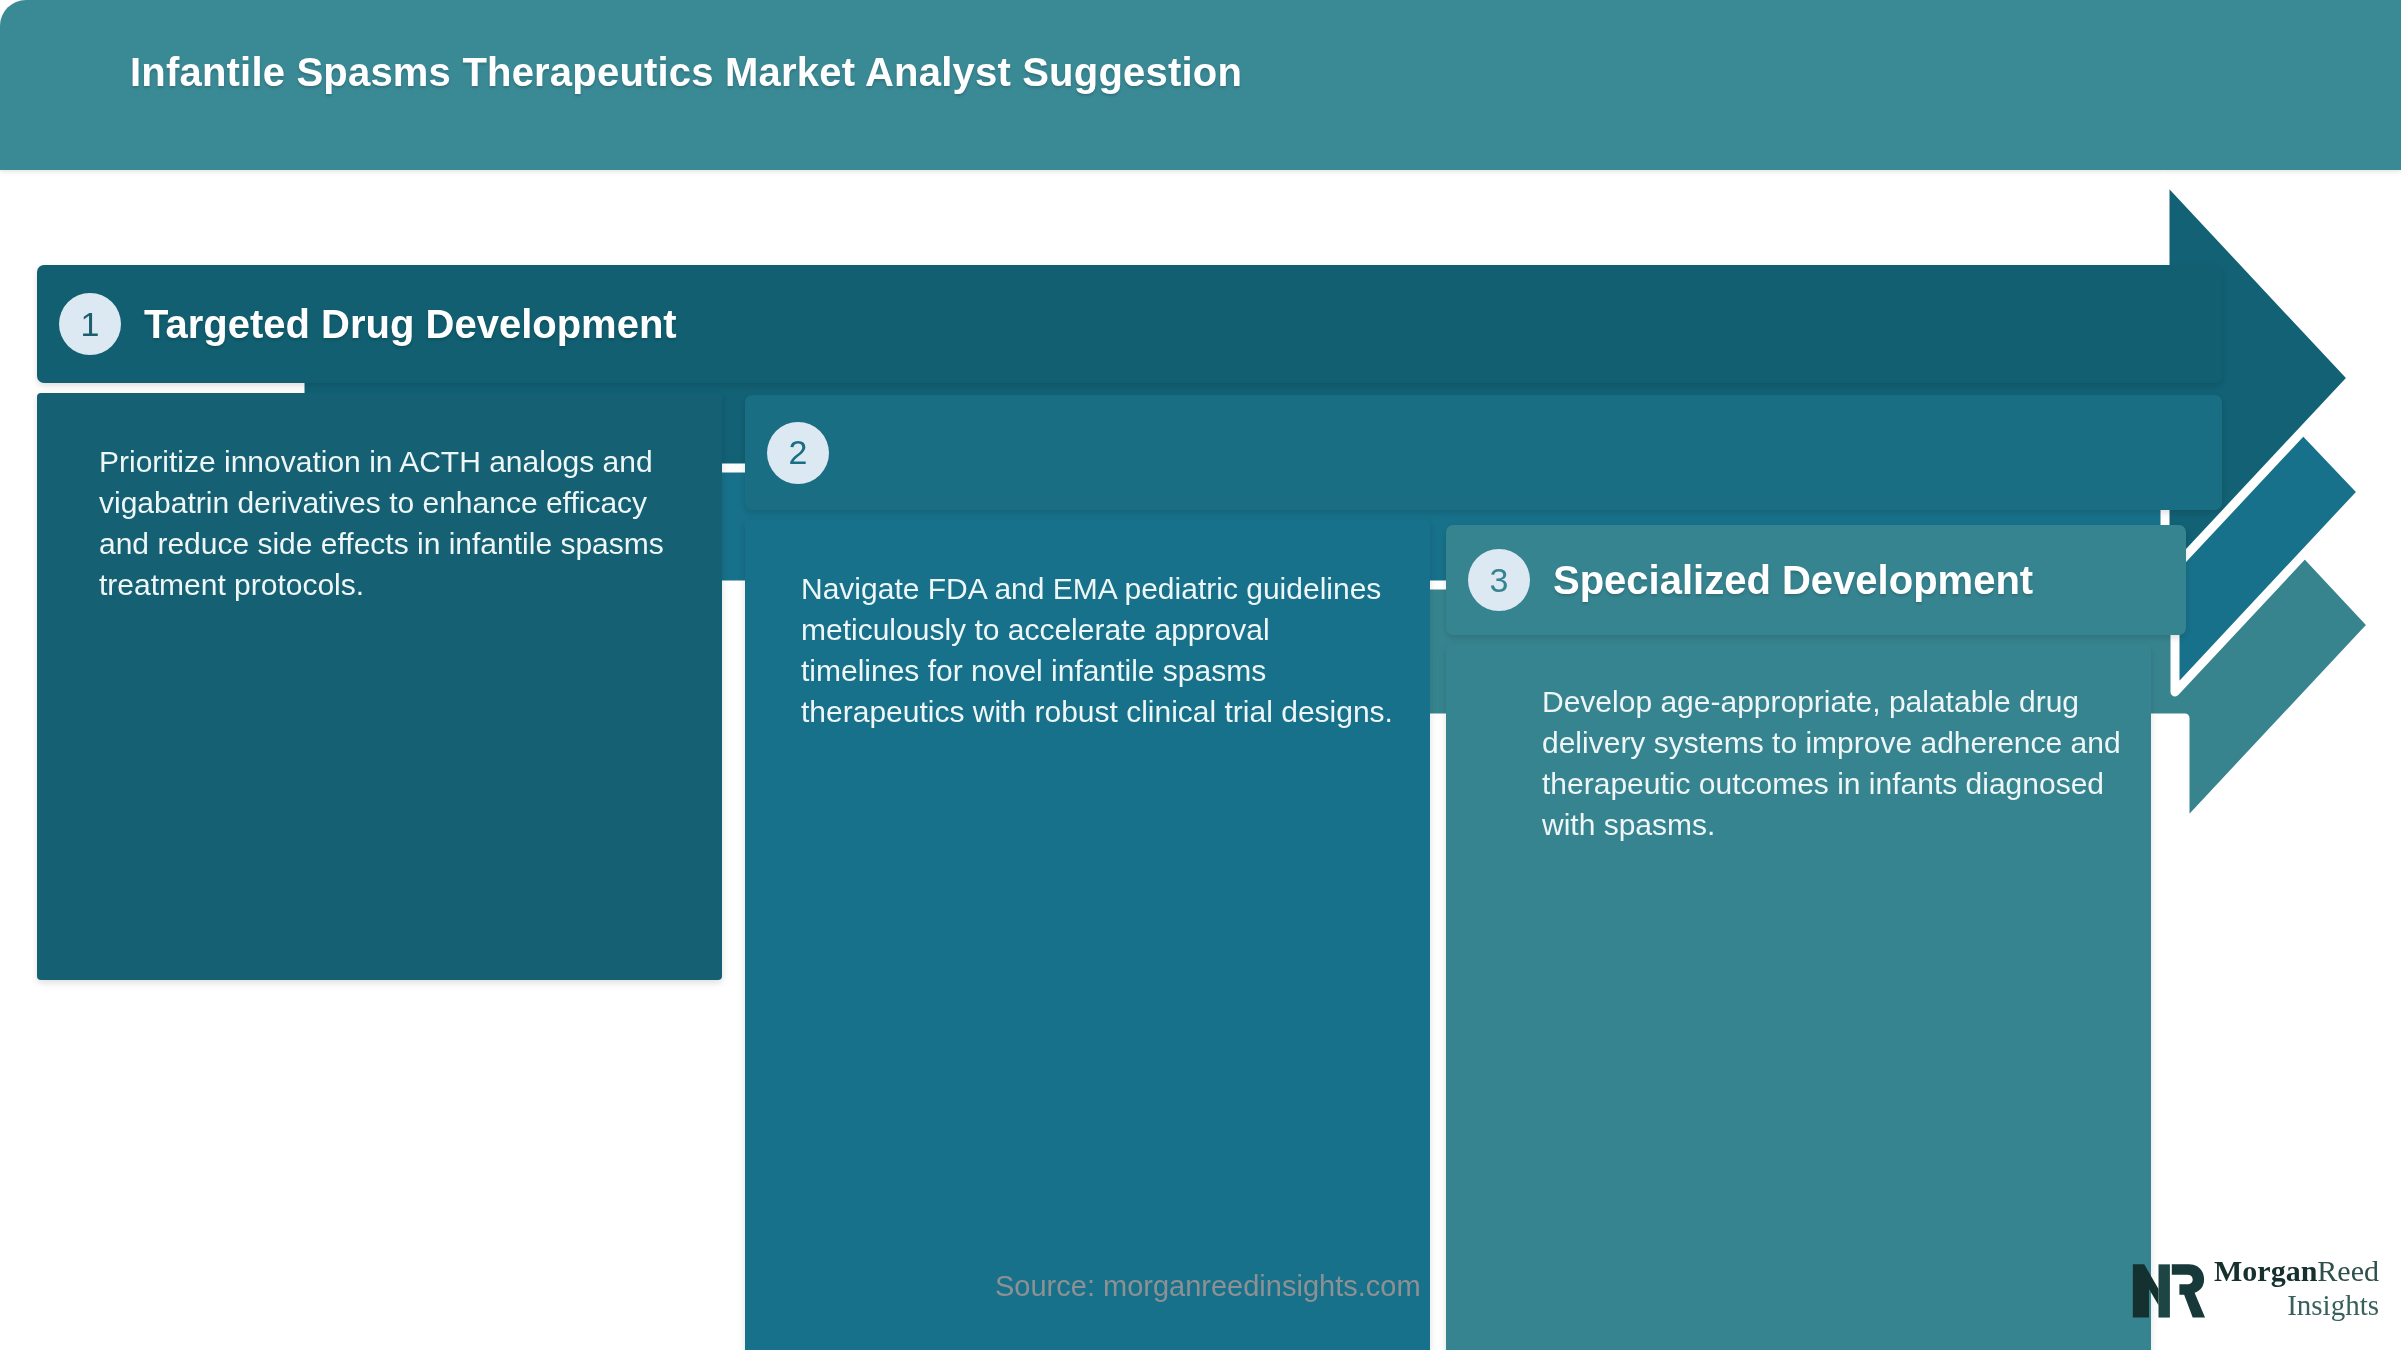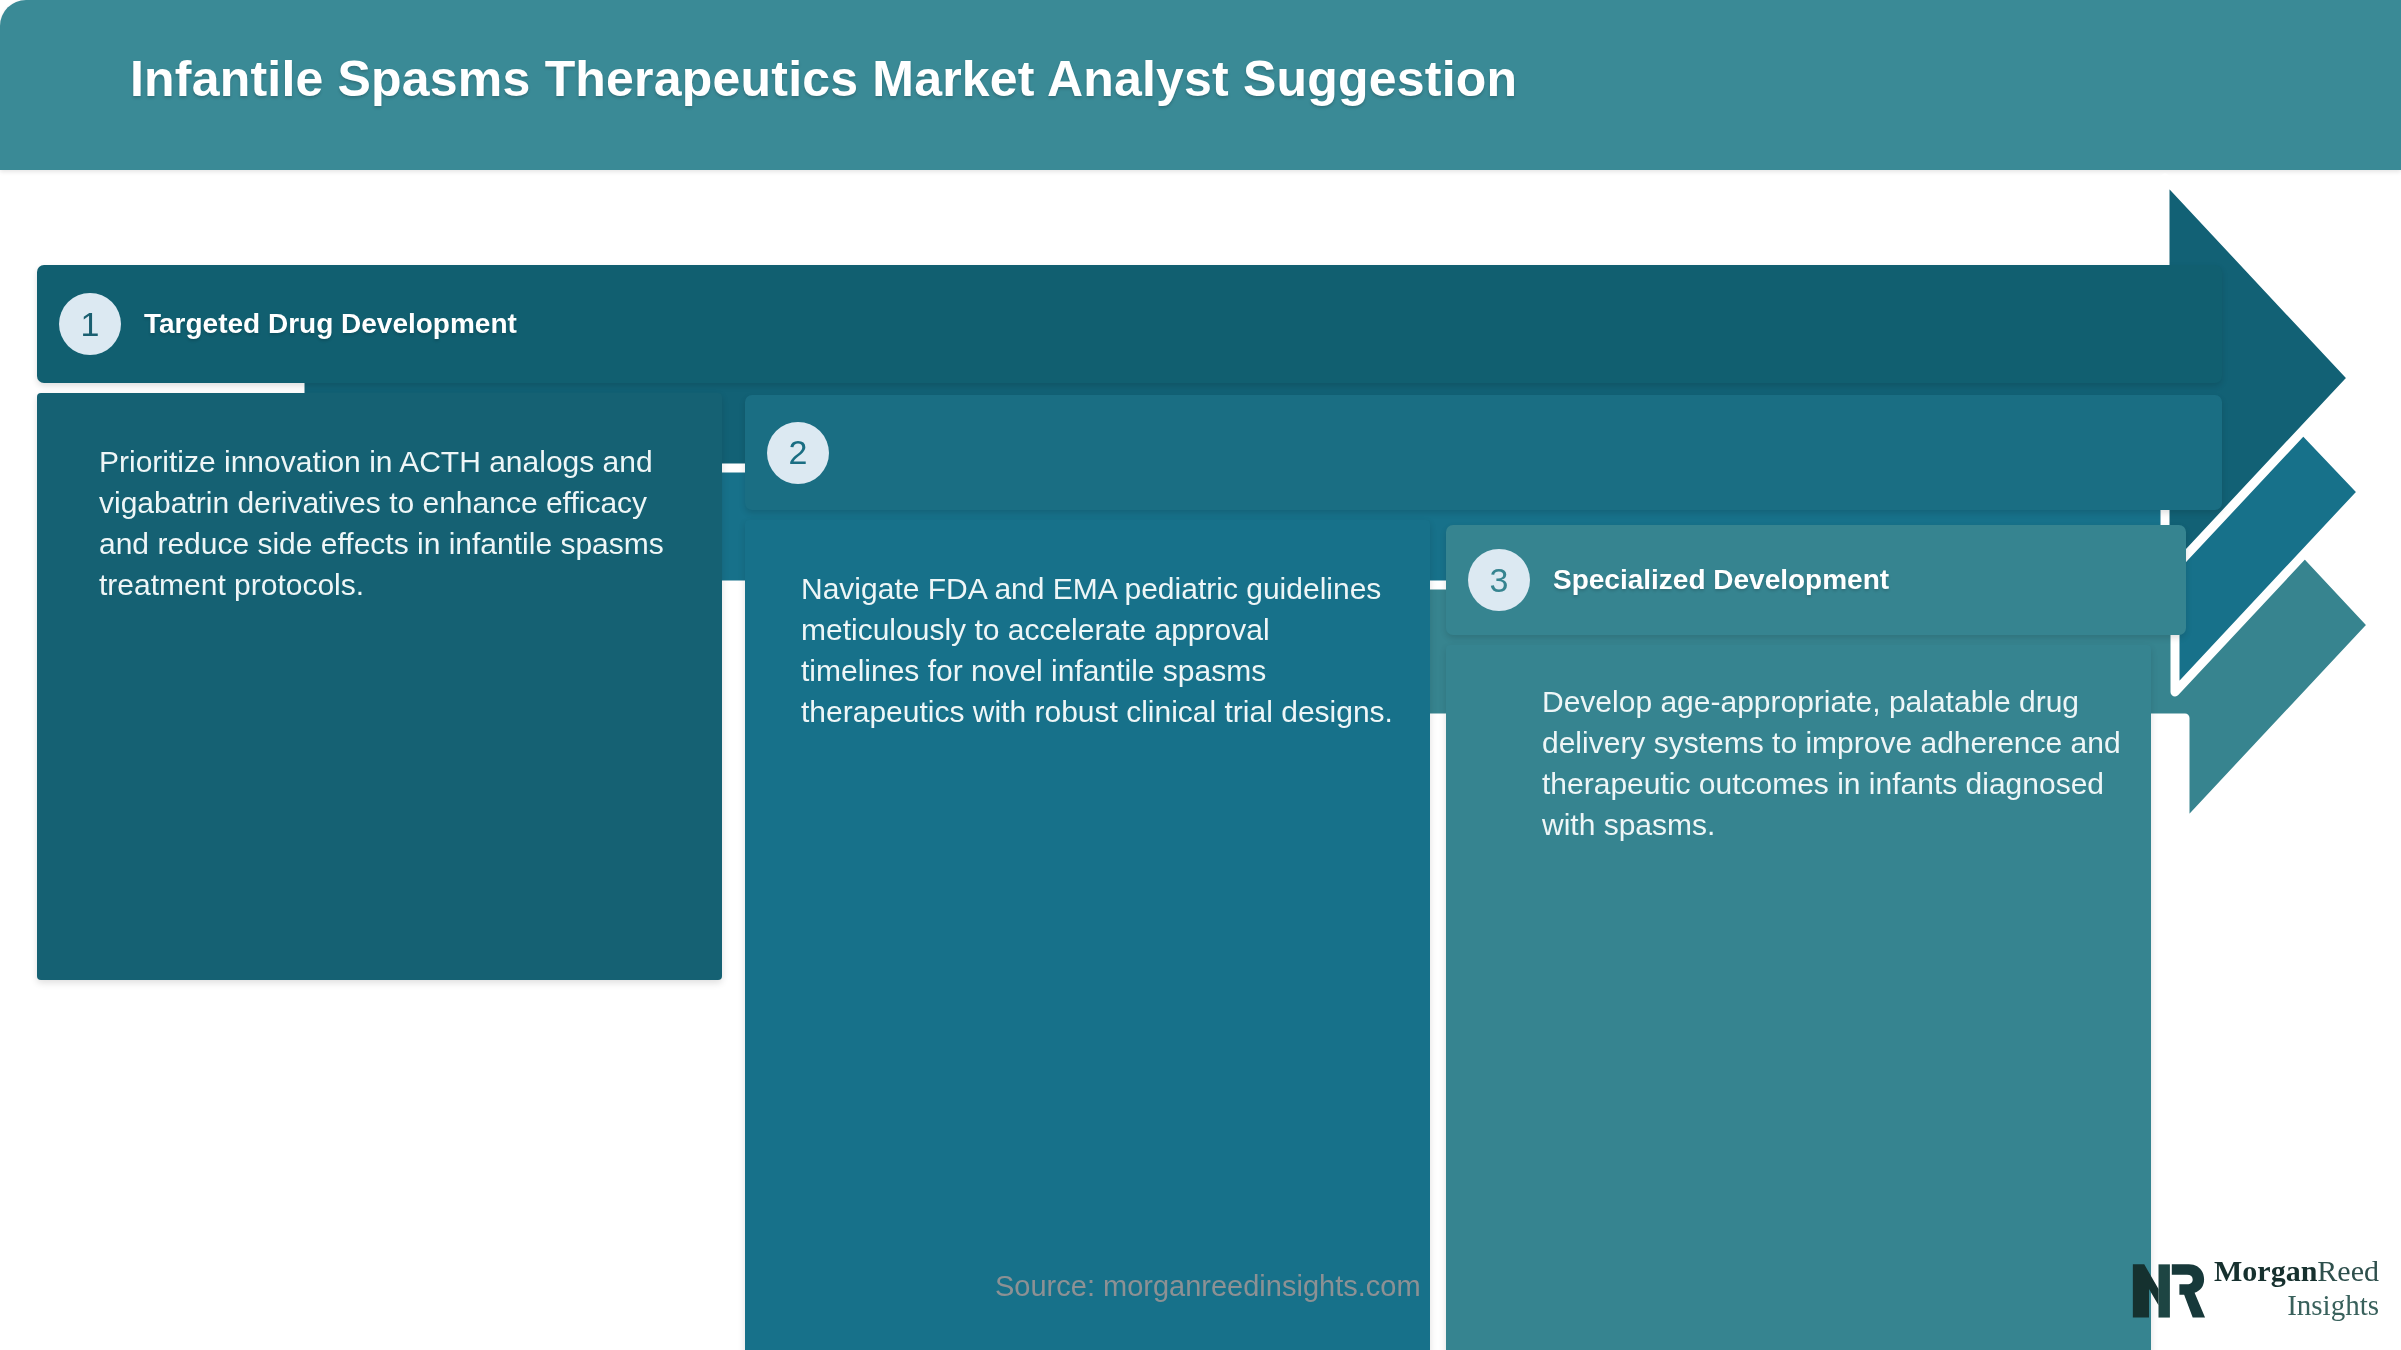"Infantile Spasms Therapeutics Market" .banner-title { font-size: 50px -> 40px }
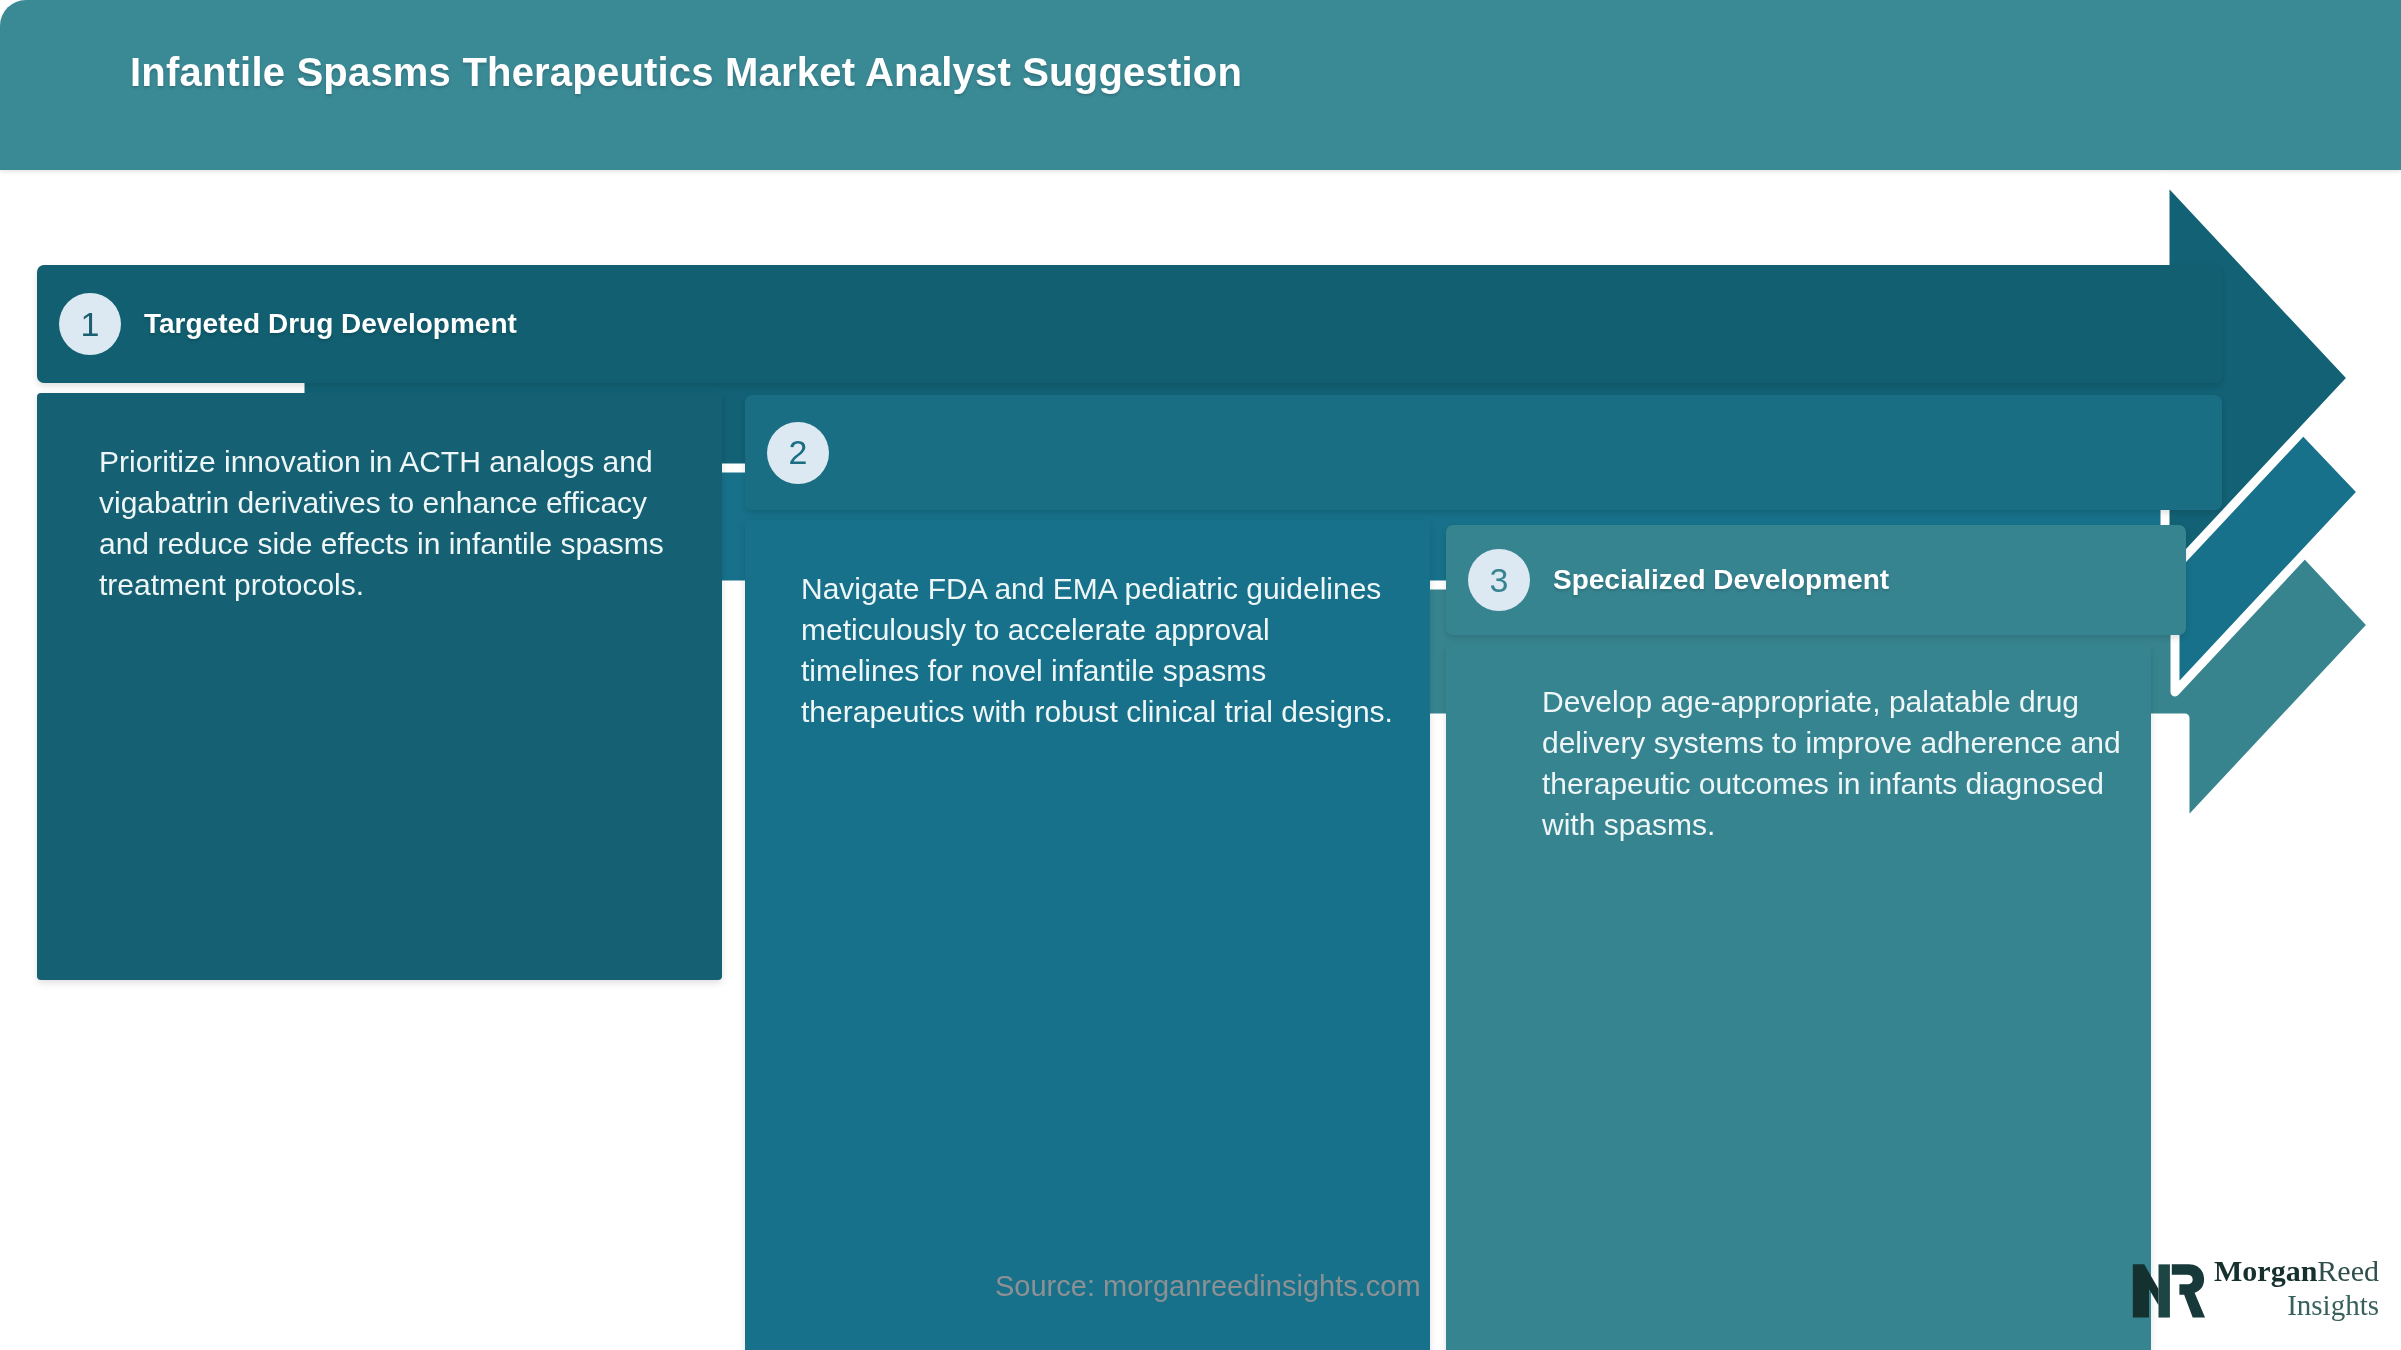"Targeted Drug Development" .step-title { font-size: 28px -> 40px }
